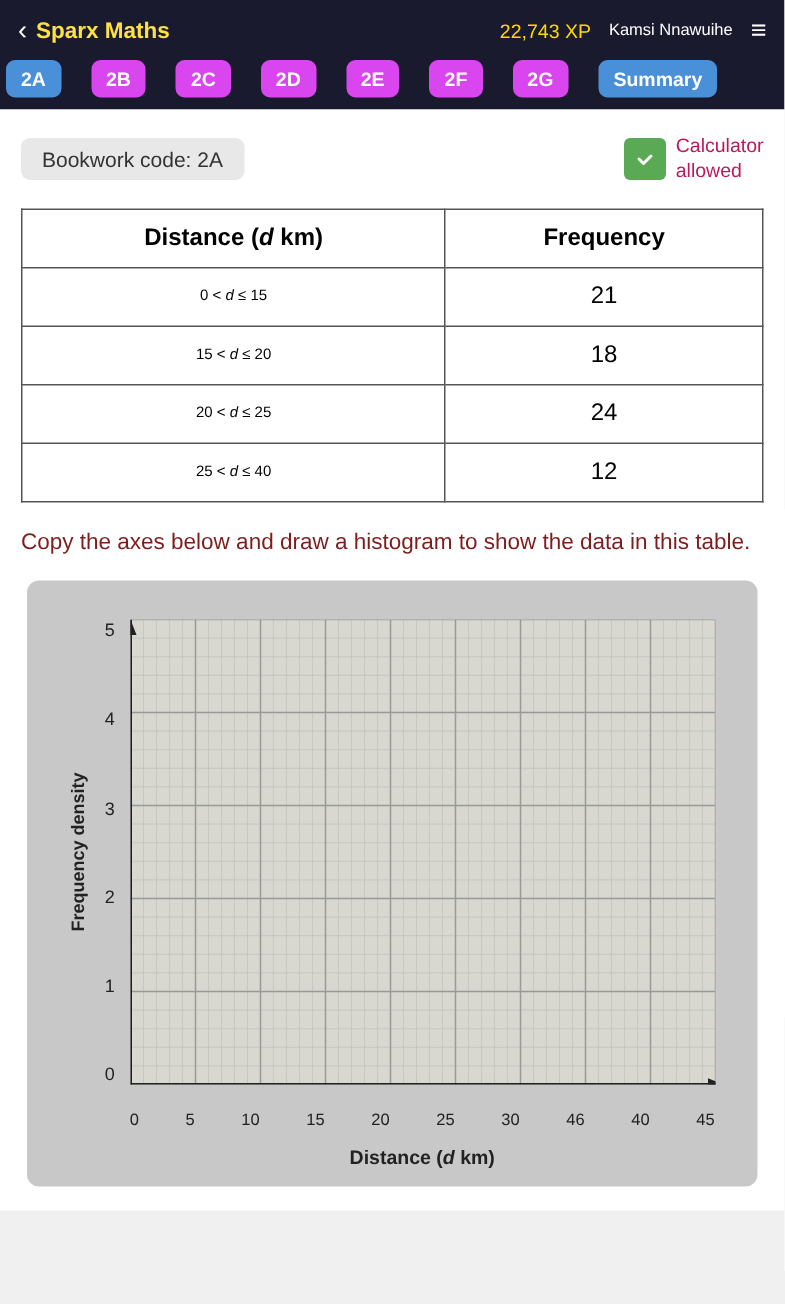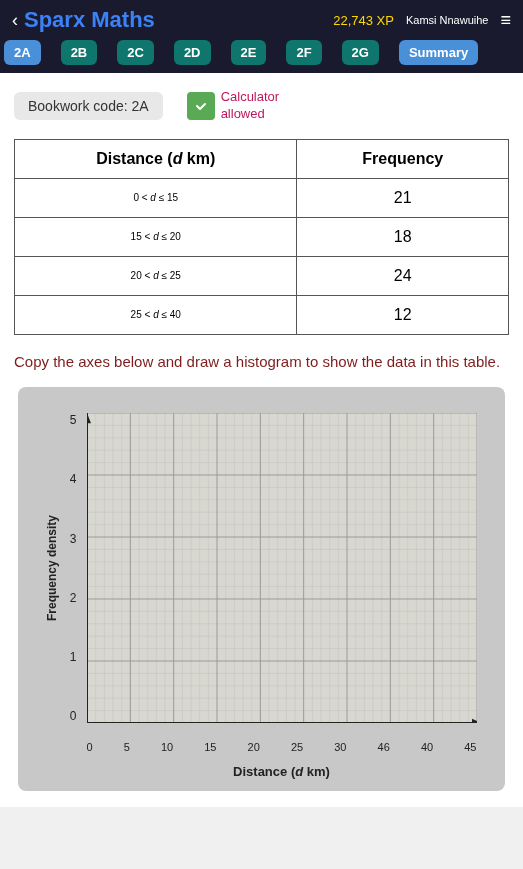"Sparx Maths" .app-title { color: #3b82f6 -> #fde047; font-size: 22px -> 15px }
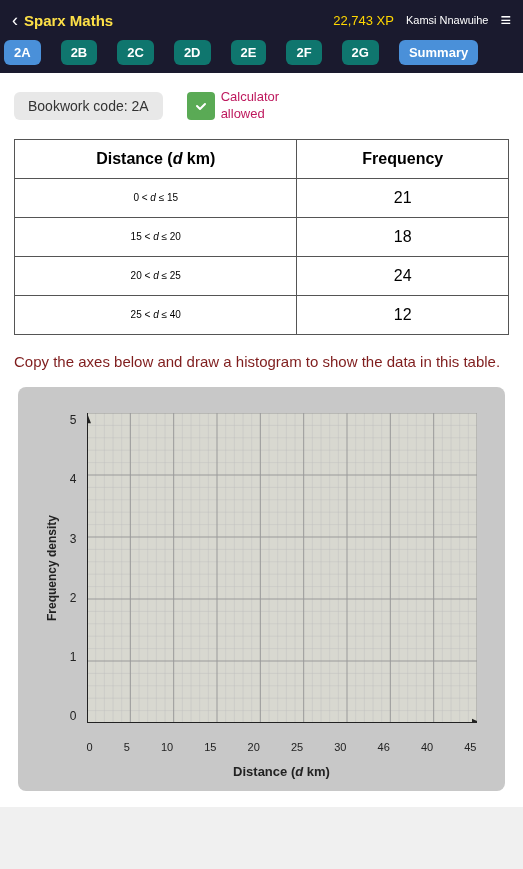"2B" .tab { background: #0f766e -> #d946ef }
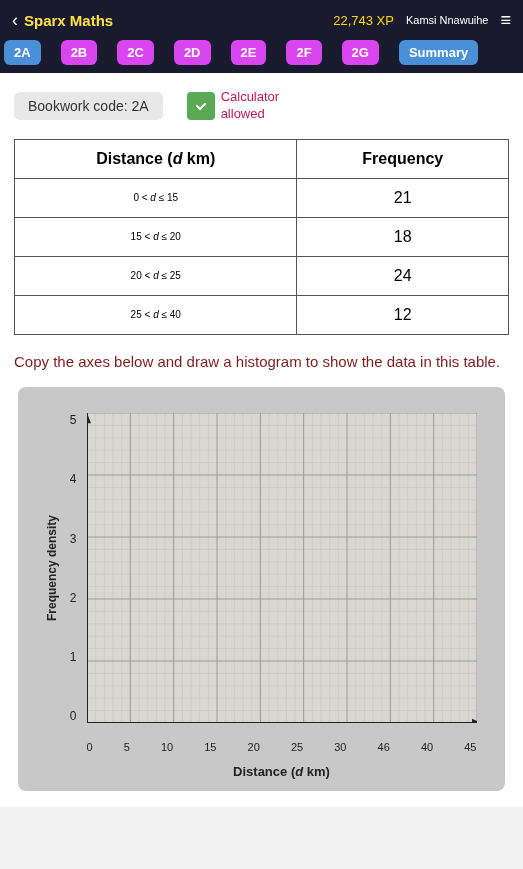"Bookwork code: 2A" .bookwork-bar { justify-content: flex-start -> space-between }
